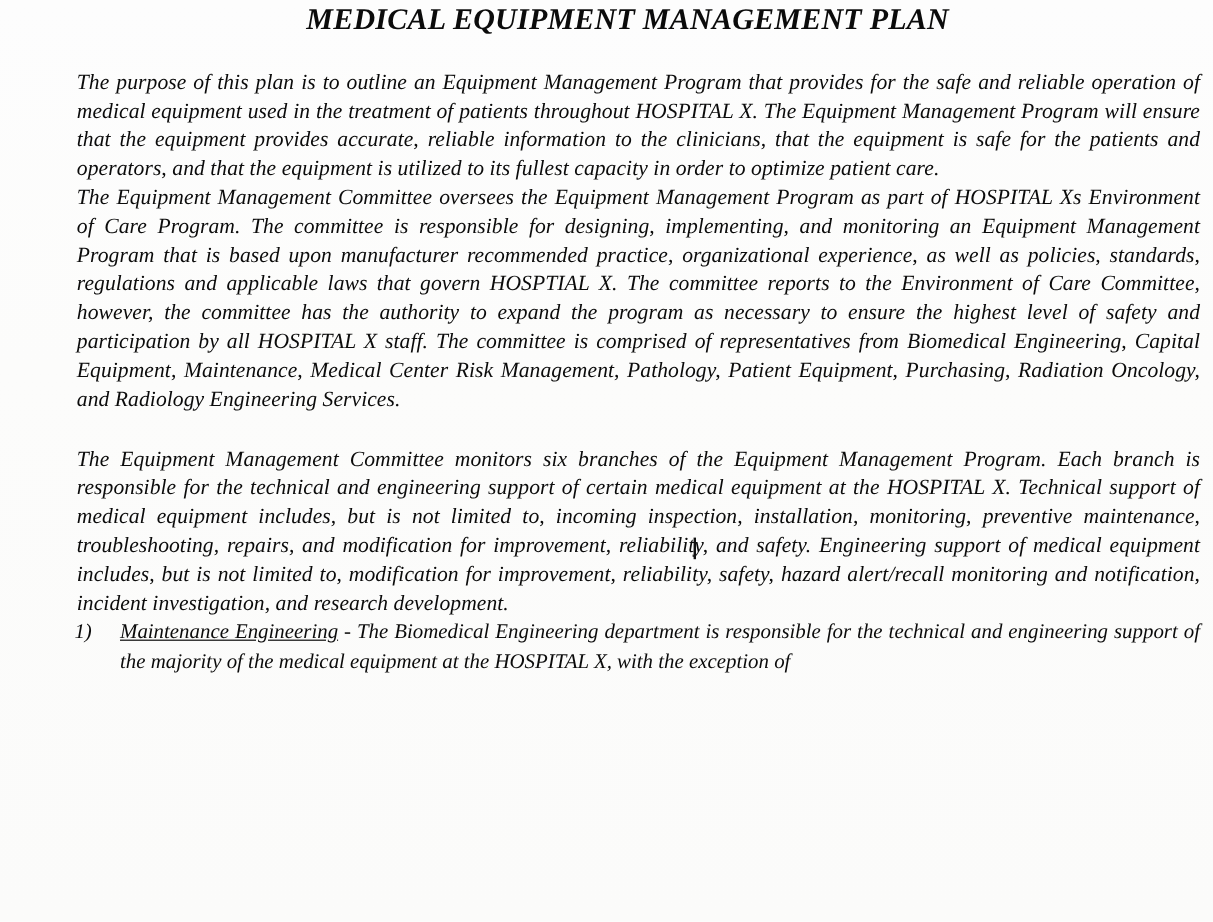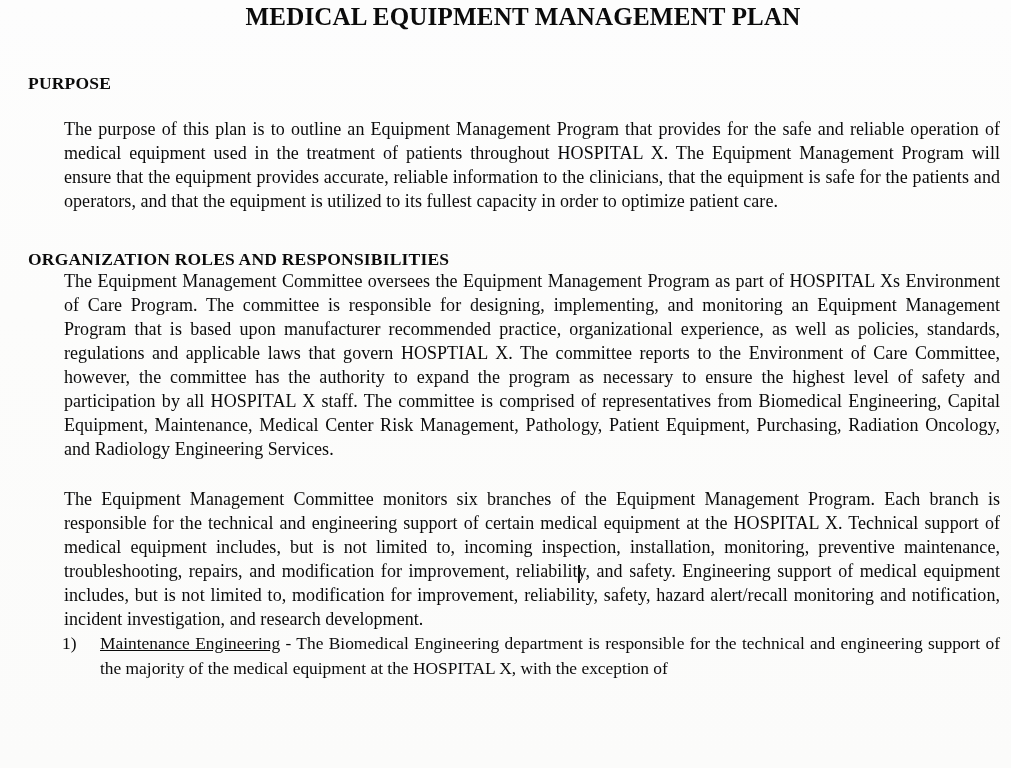"MEDICAL EQUIPMENT MANAGEMENT PLAN" .doc-body { font-style: none -> italic }
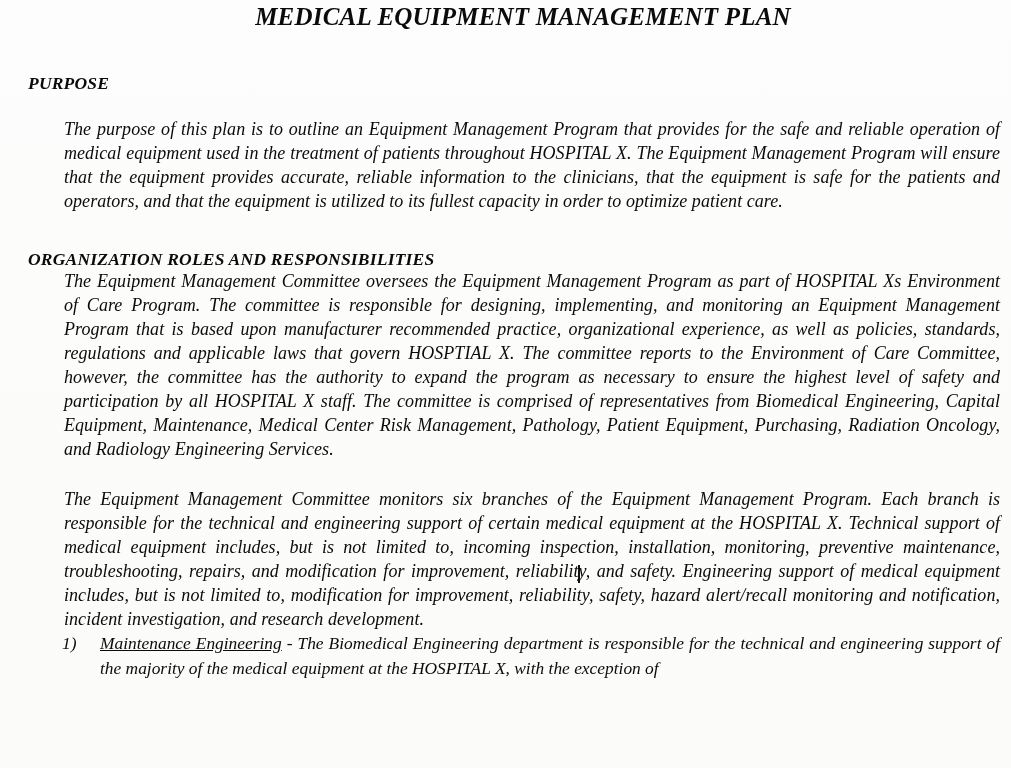"PURPOSE" h2.section-heading { html: <h2>PURPOSE</h2> -> none }
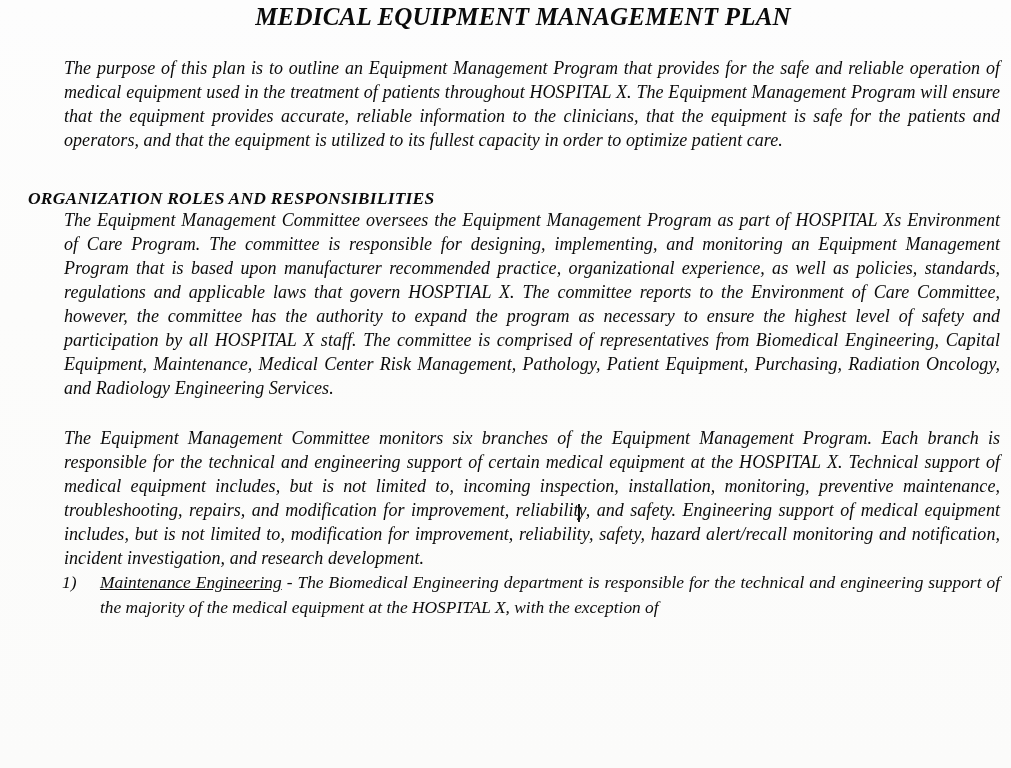"ORGANIZATION ROLES AND RESPONSIBILITIES" h2.section-heading { html: <h2>ORGANIZATION ROLES AND RESPONSIBILITIES</h2> -> none }
